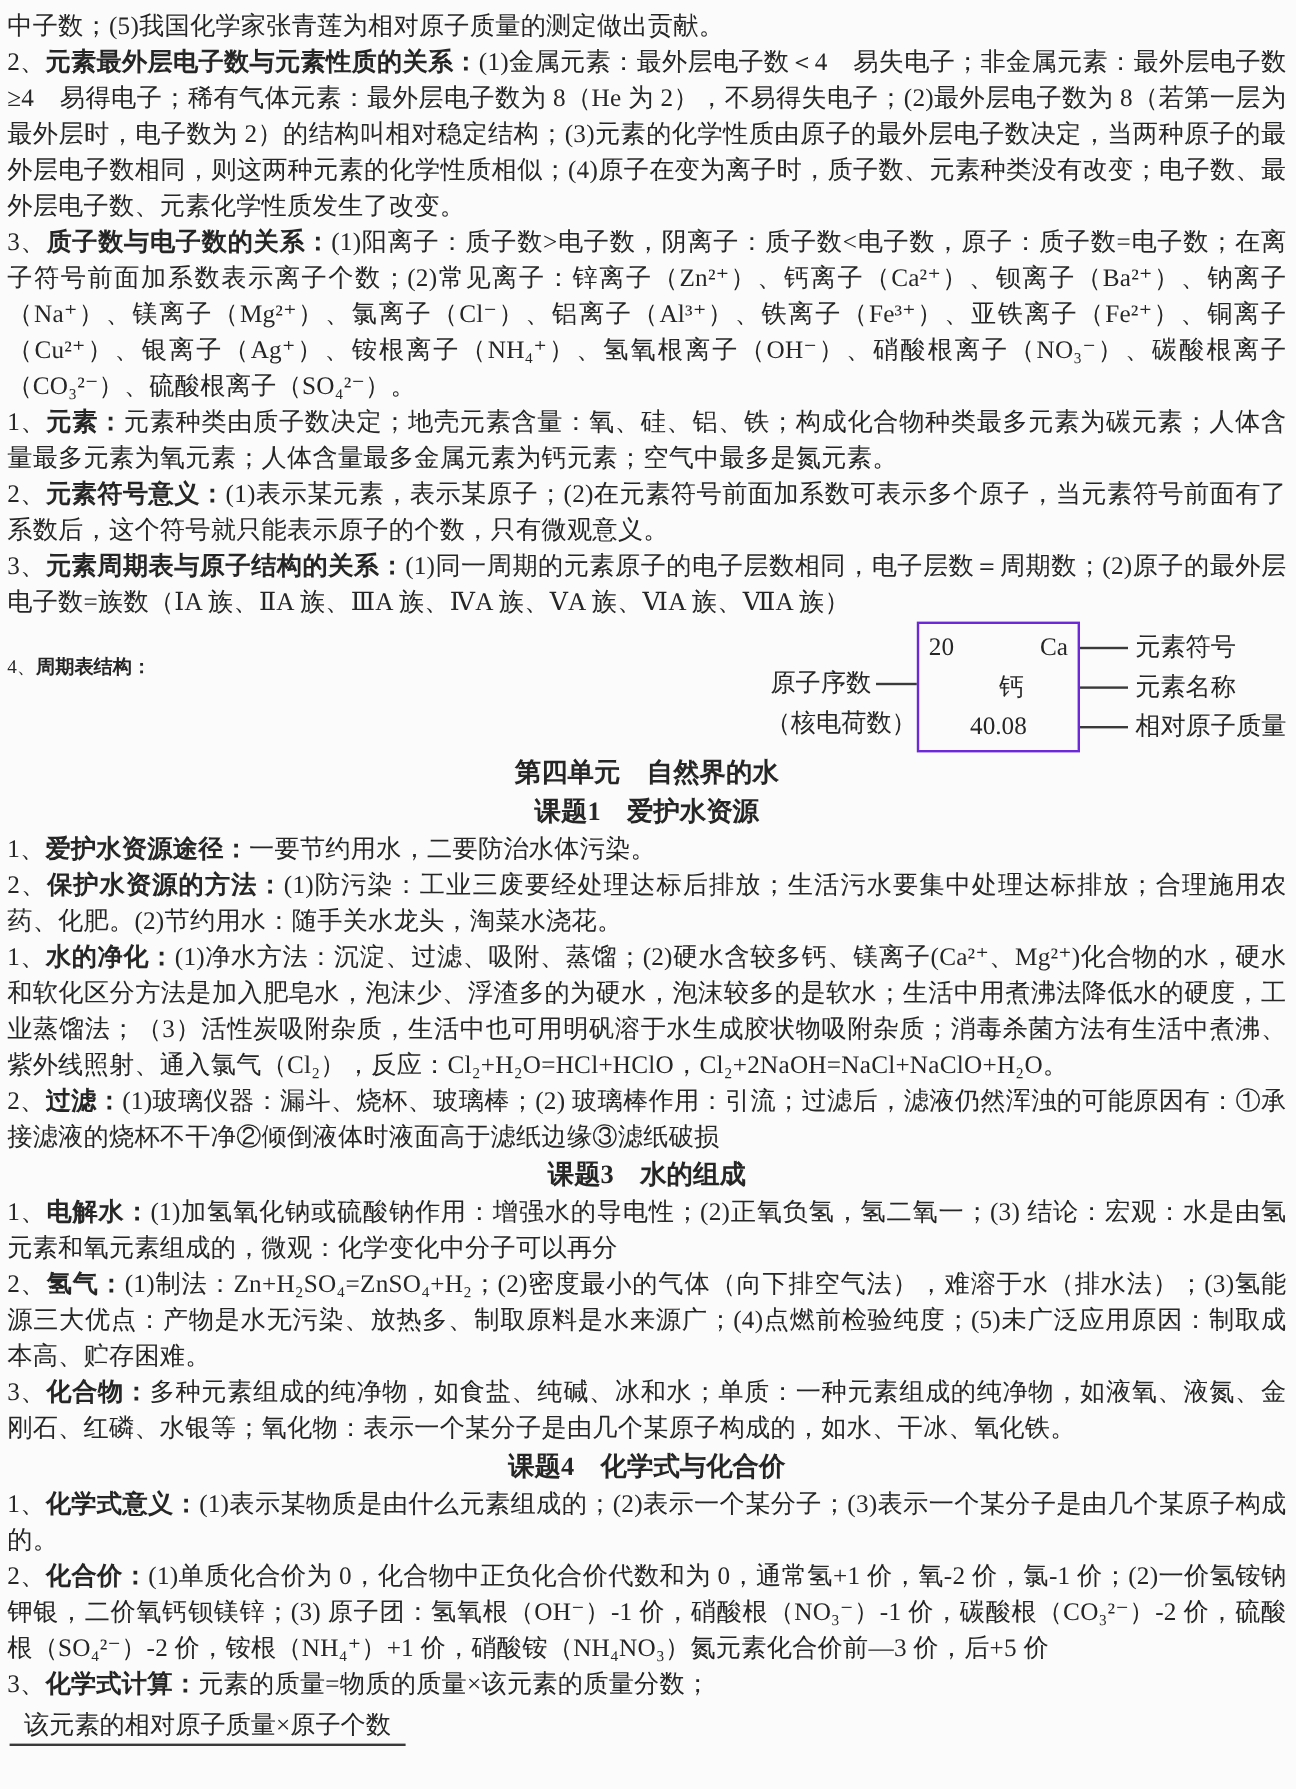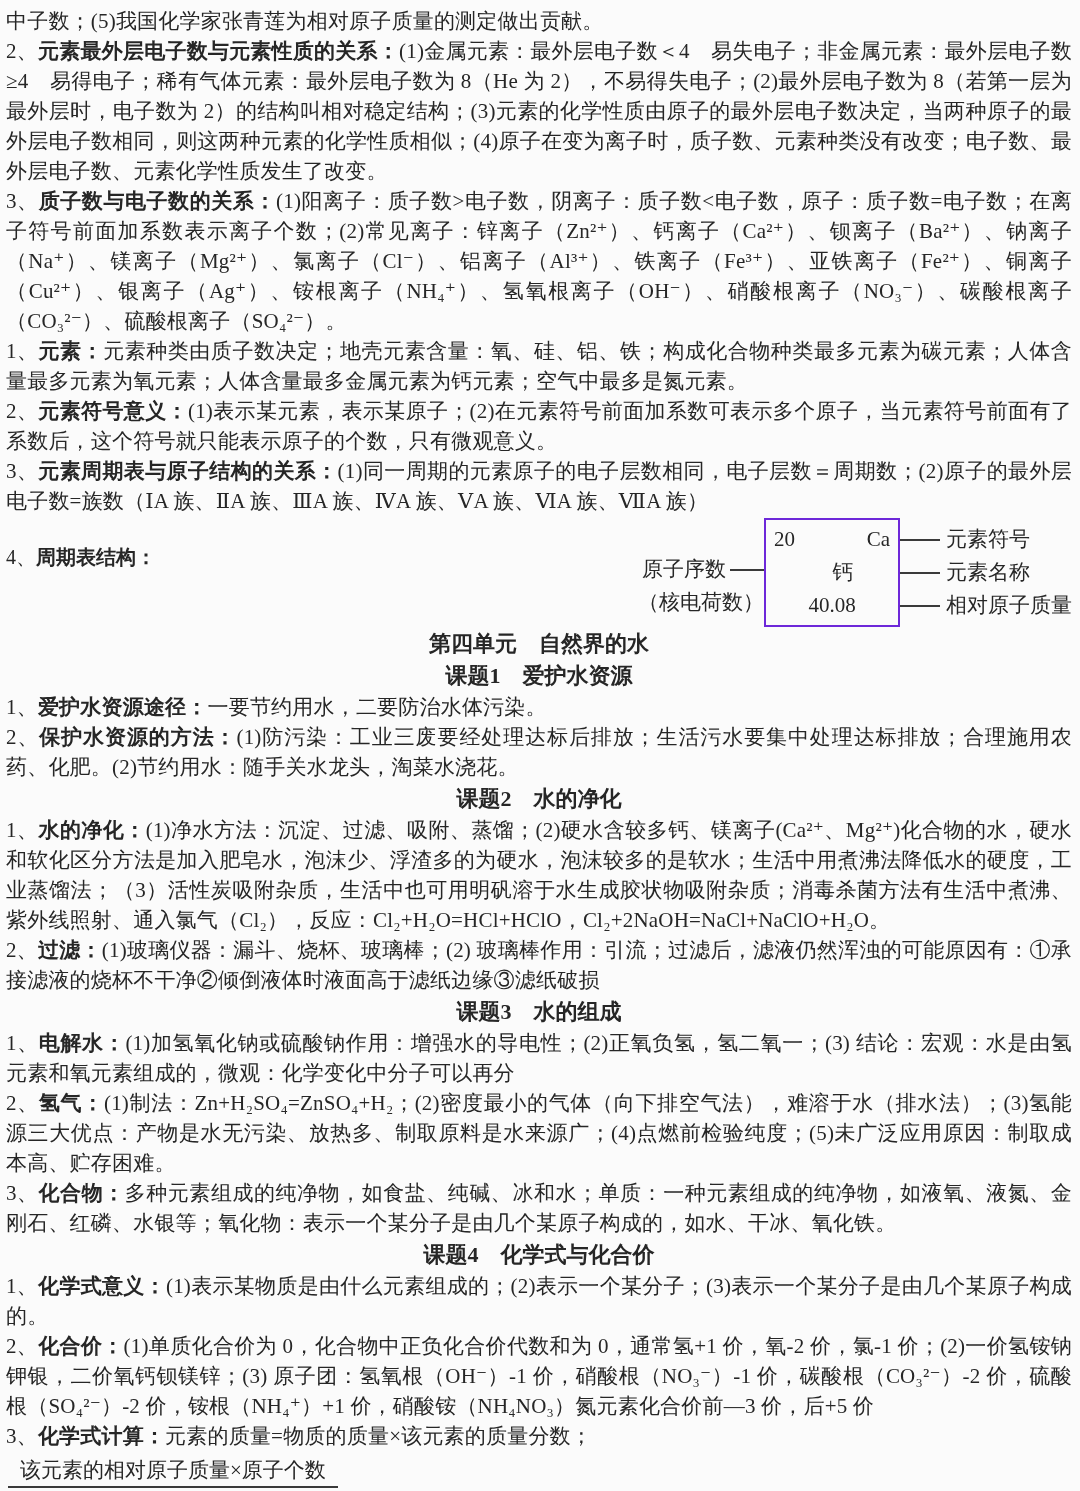"4、周期表结构：" .struct-row .struct-text { font-size: 20px -> 16px }
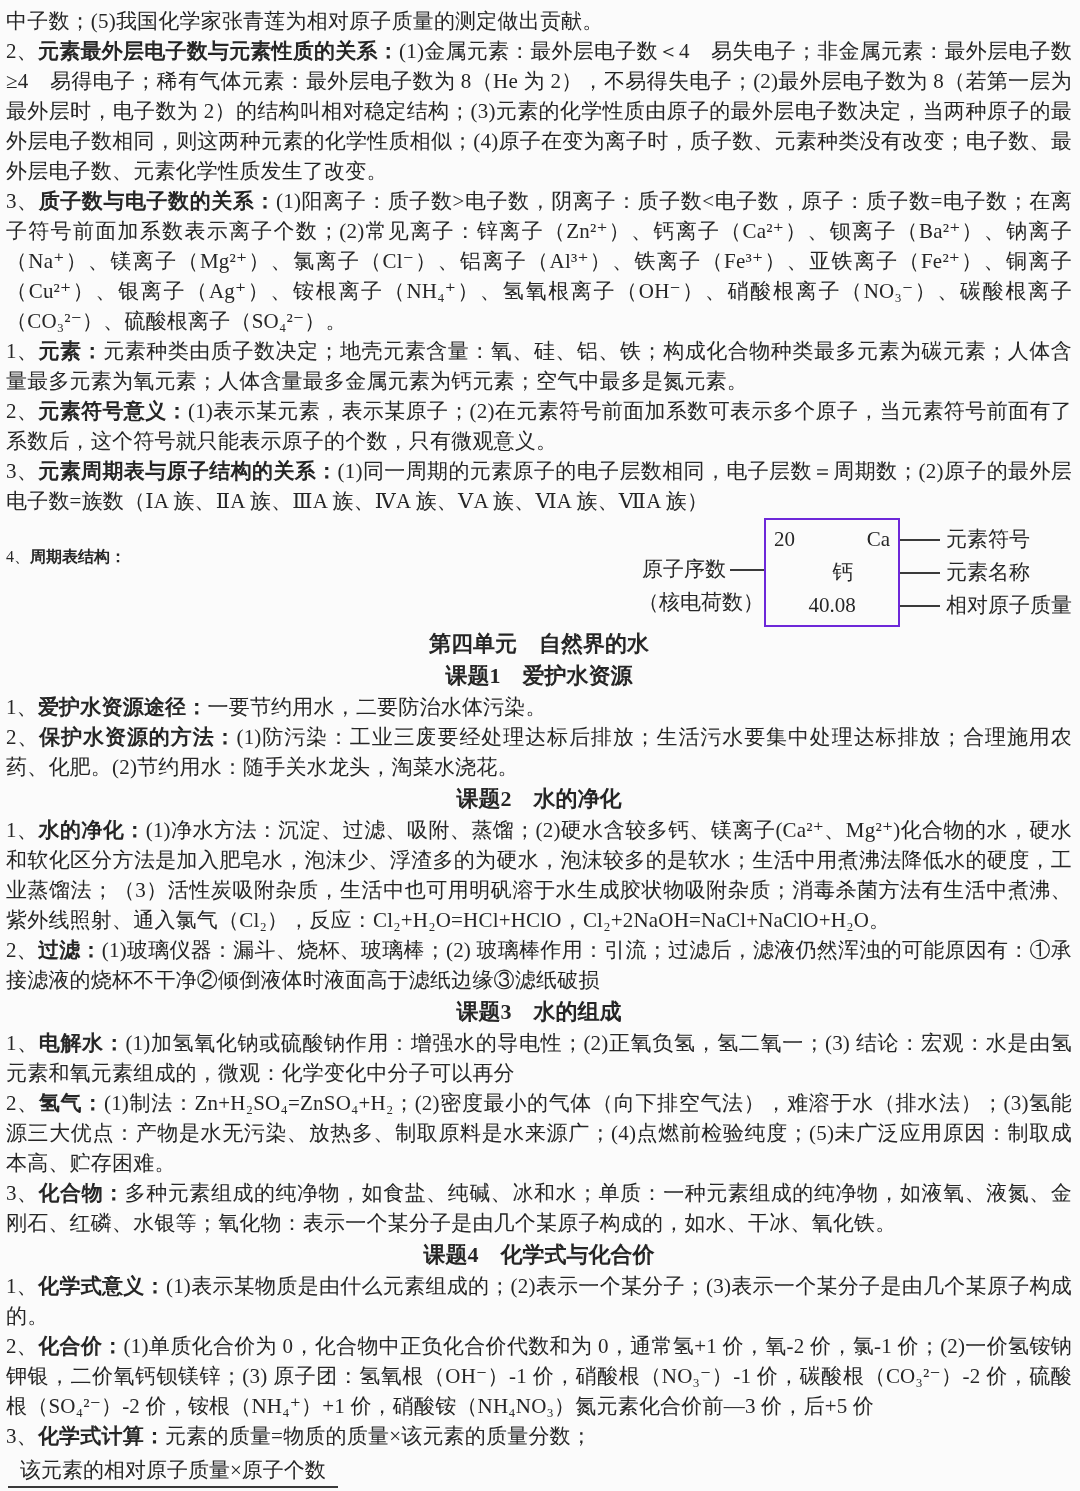"课题2 水的净化" h2.heading { html: <h2>课题2 水的净化</h2> -> none }
